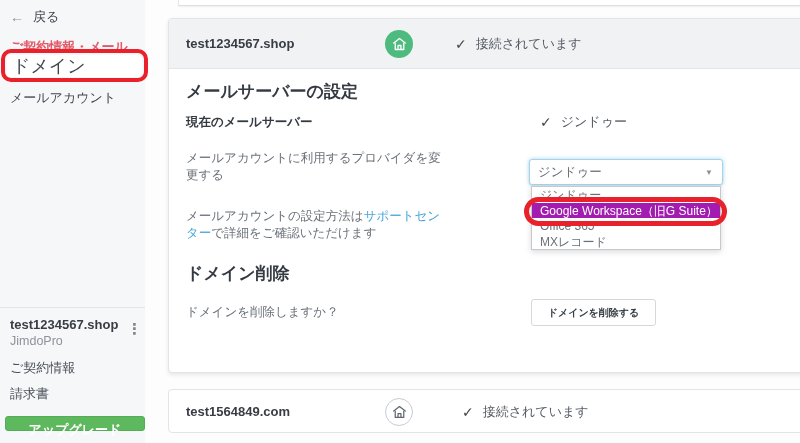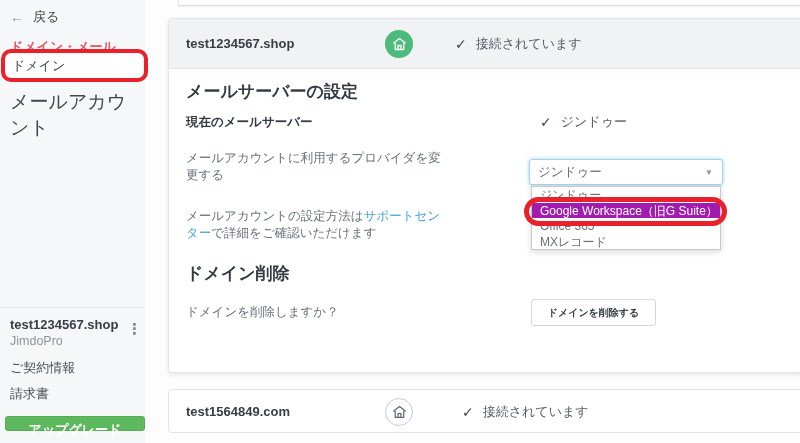"ドメイン・メール" div.sb-section-title { text: ドメイン -> ご契約情報 }
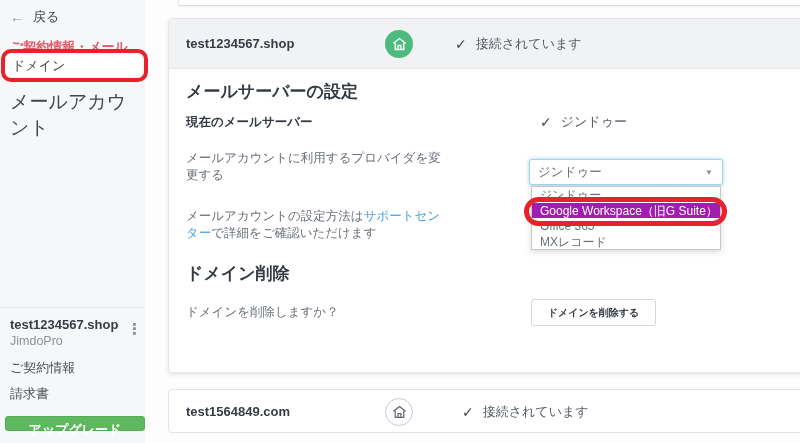"ドメイン" .sb-item-selected { font-size: 13px -> 18px }
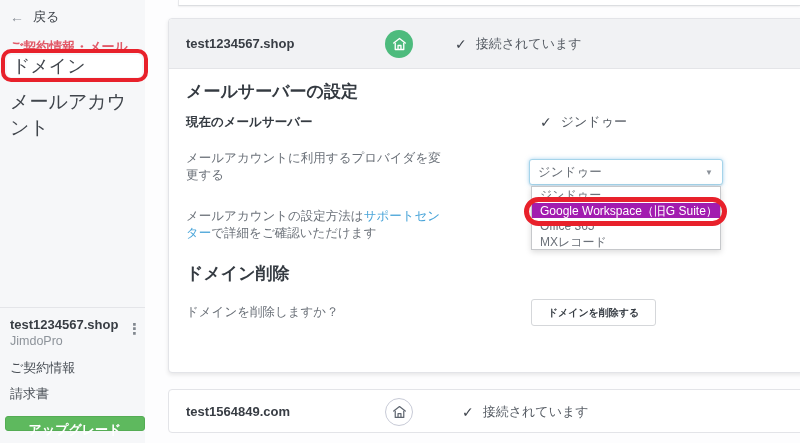"メールアカウント" .sb-item { font-size: 19px -> 13px }
